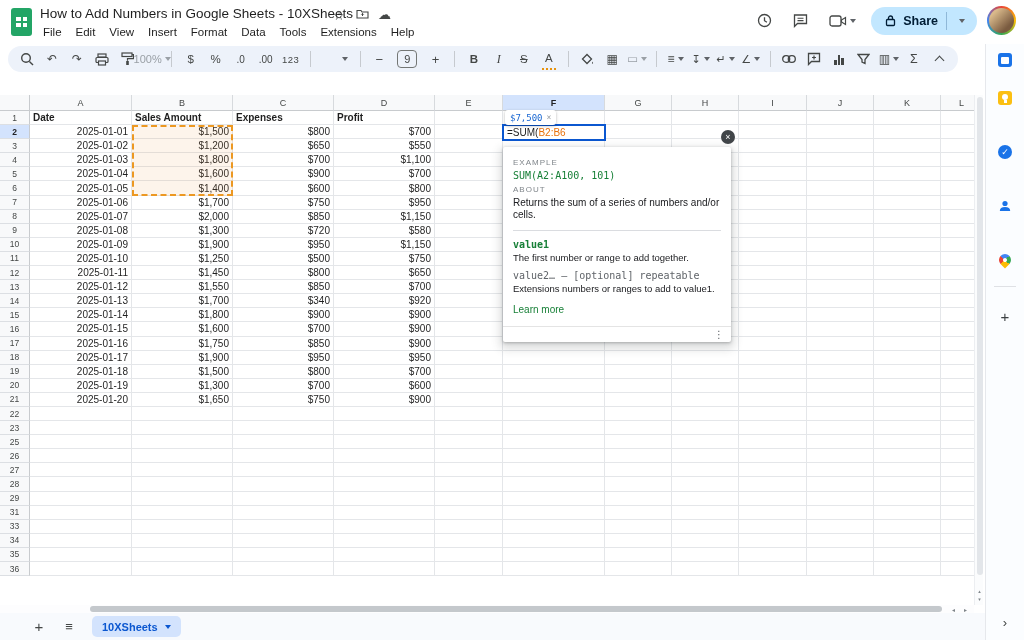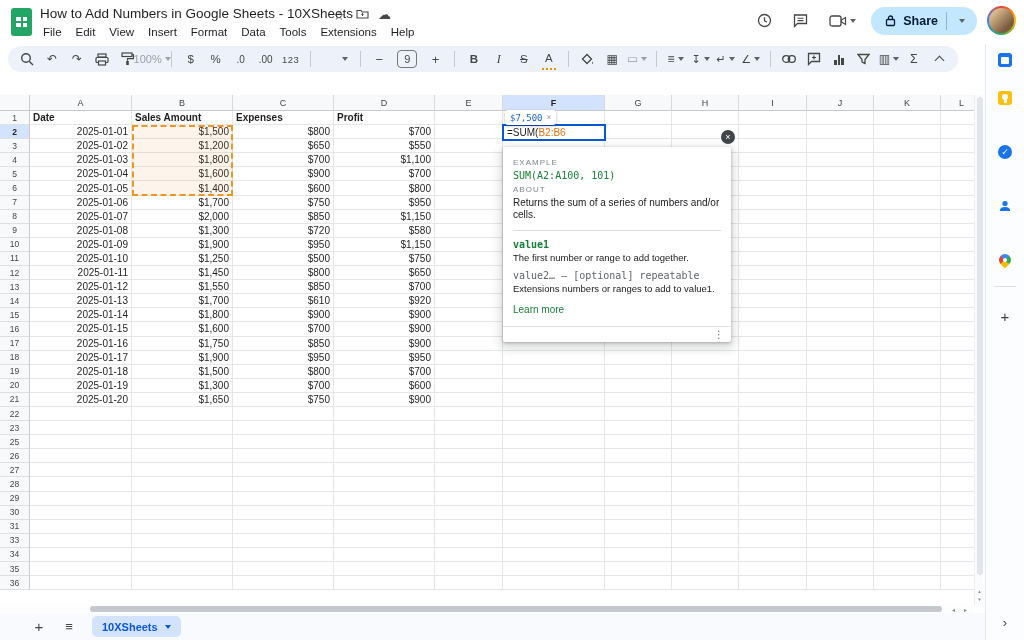"$610" div.cell { text: $610 -> $340 }
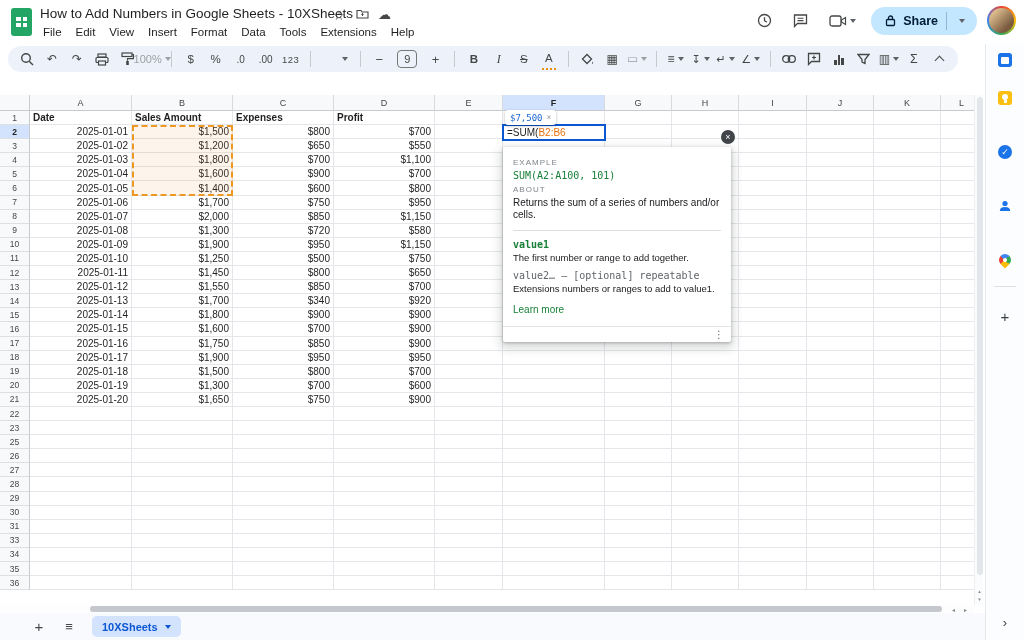"30" div.grow { html: <div> <div>30</div> <div></div> <div></div> <div></div> <div></div> <div></div> <div></div> <div></div> <div></div> <div></div> <div></div> <div></div> <div></div> </div> -> none }
